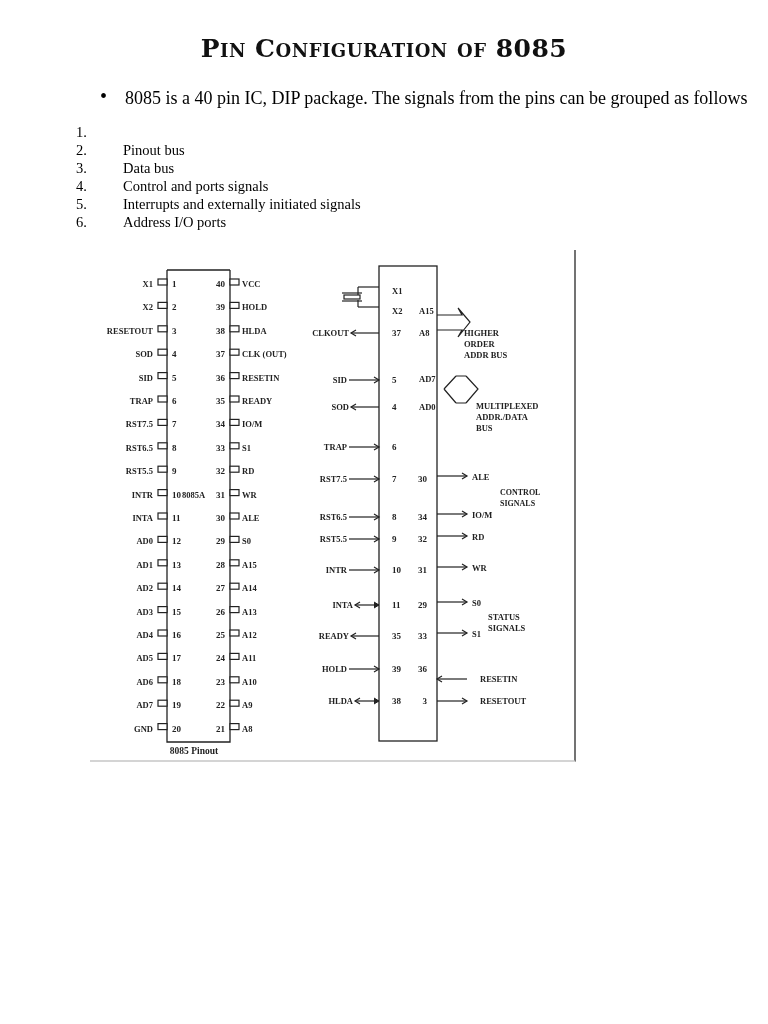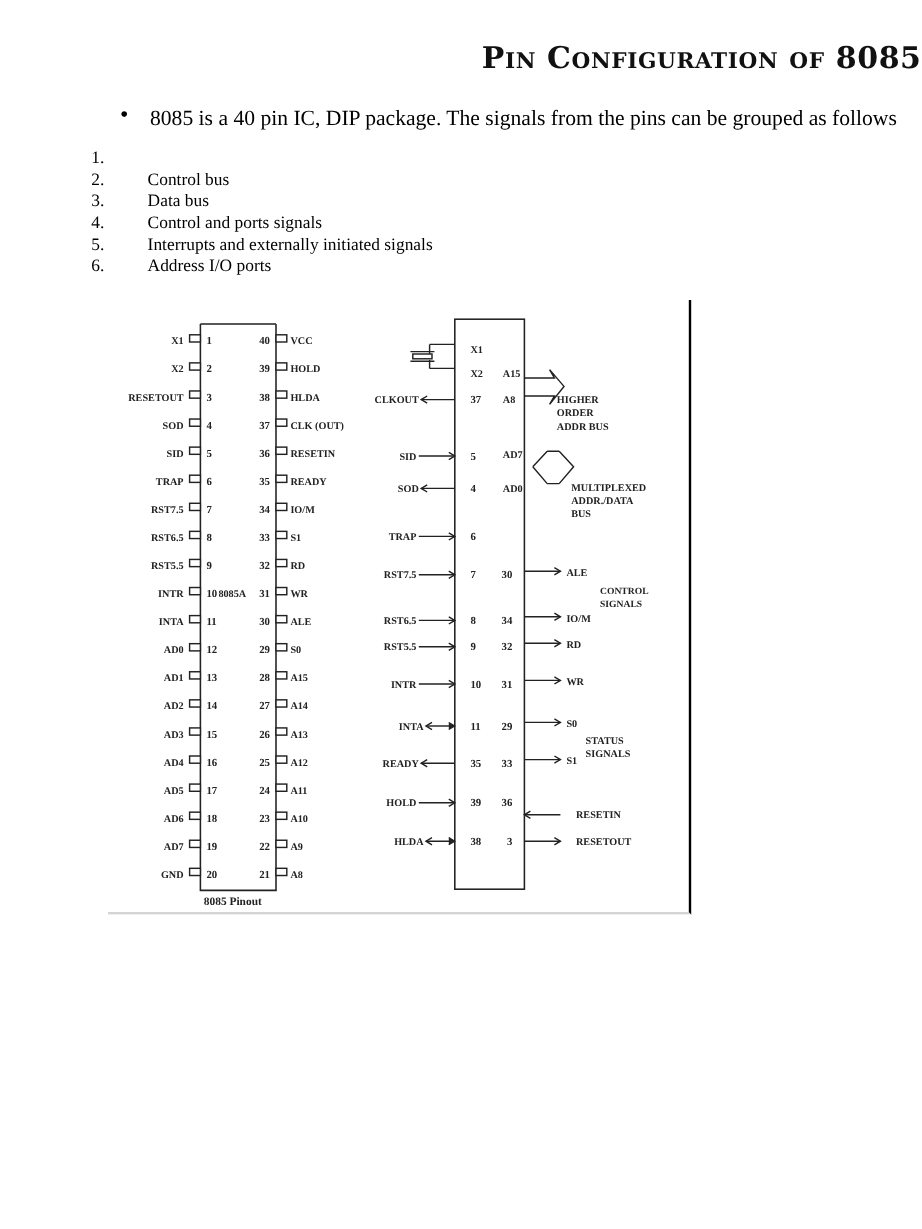"Pin Configuration of 8085" .title { text-align: right -> center }
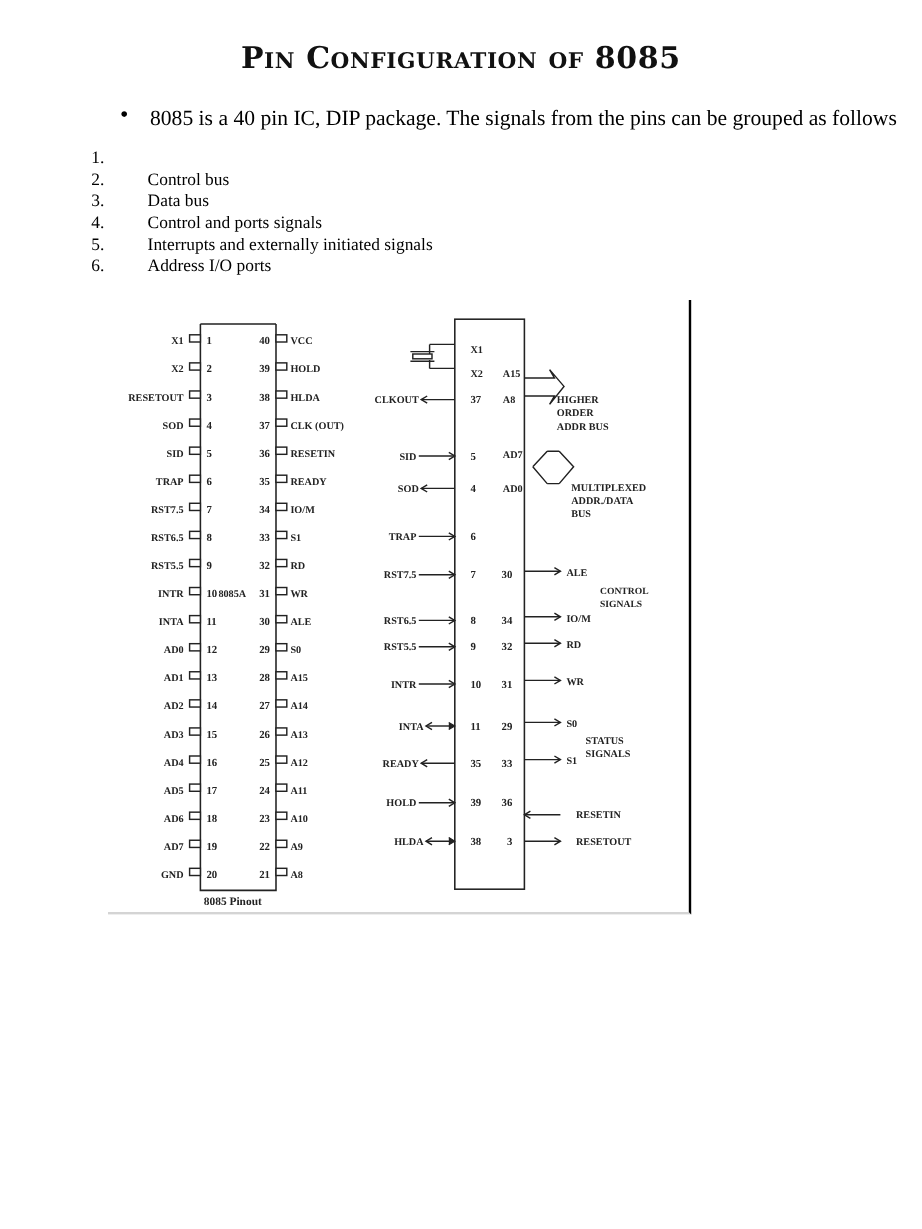"Control bus" span { text: Control -> Pinout }
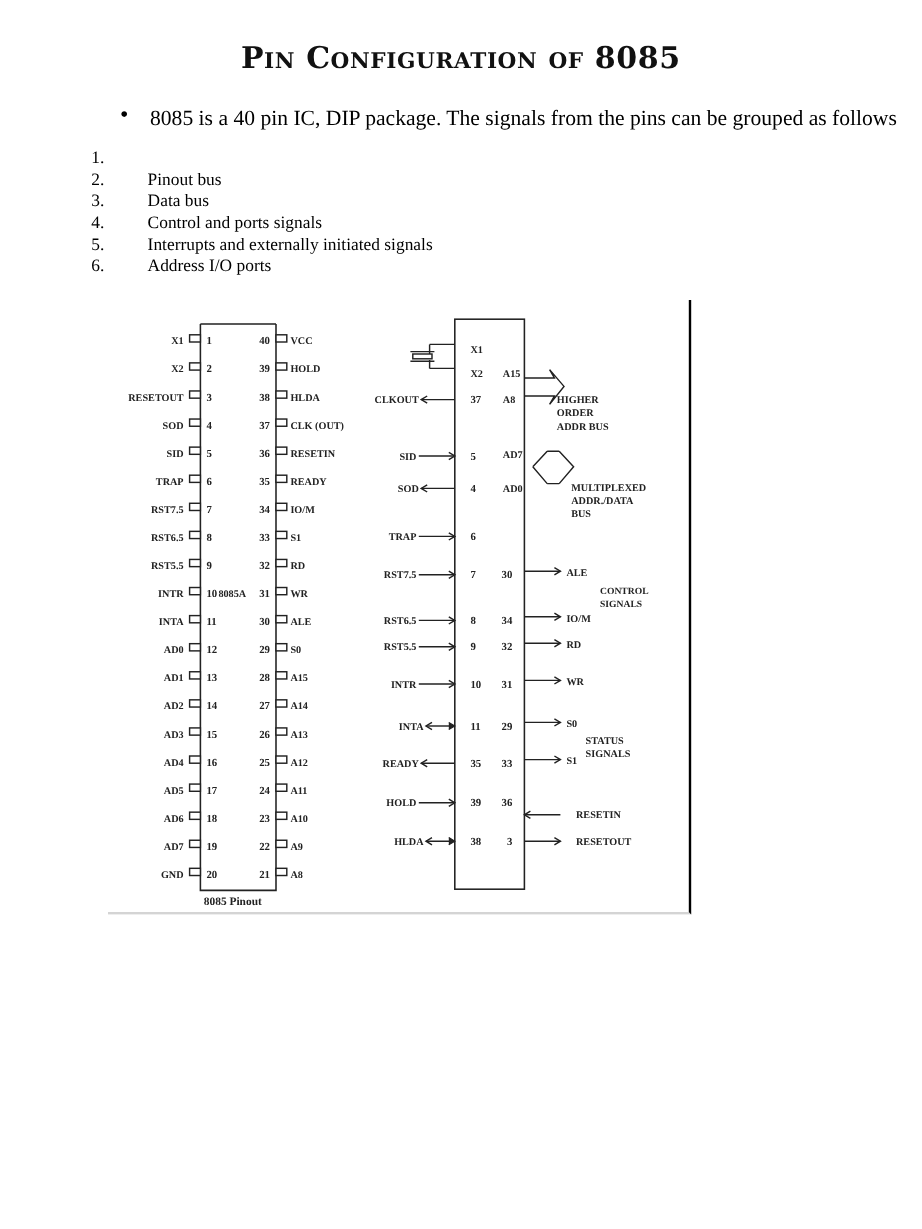"X1" .figure { border-right: 2px solid #000000 -> 2px solid #737373 }
